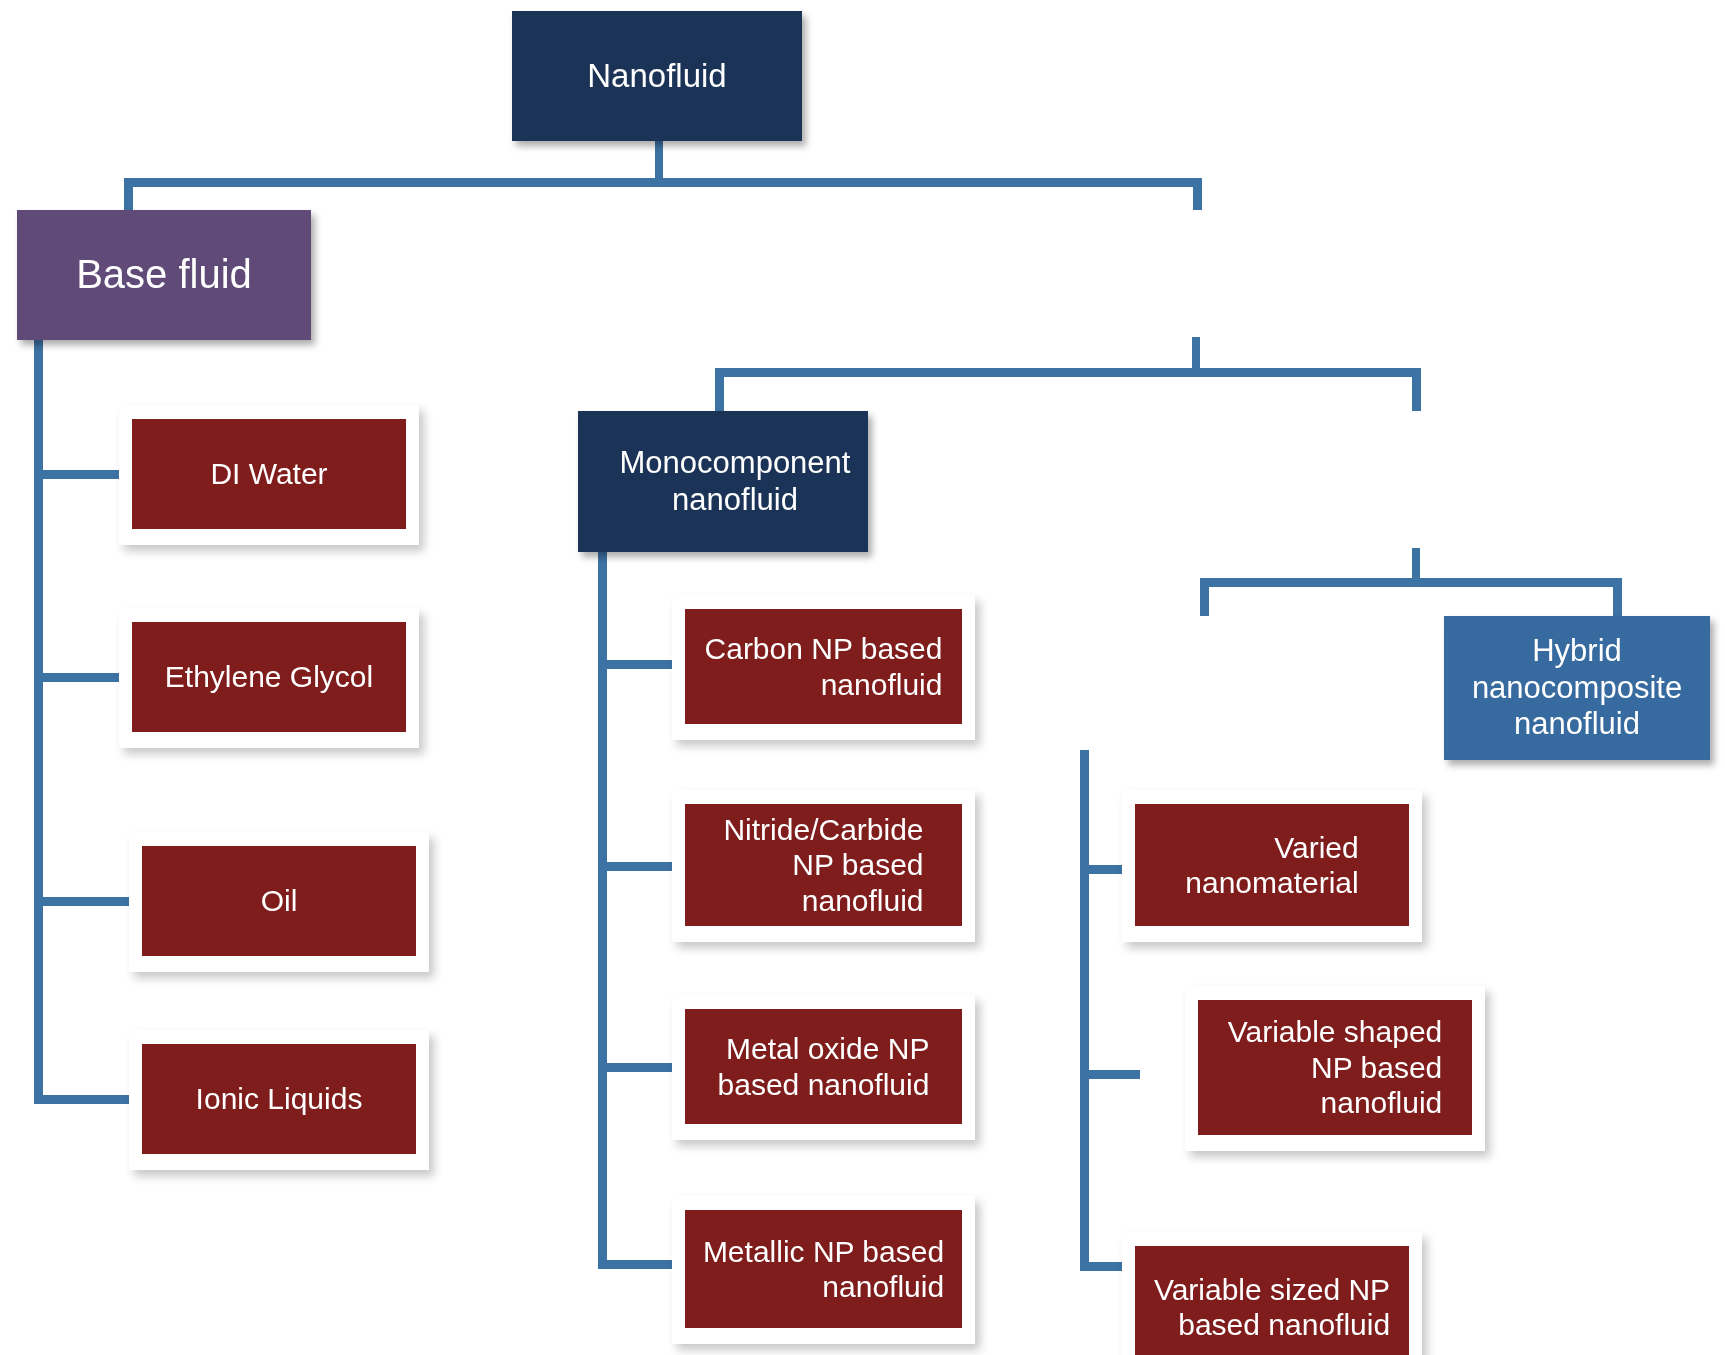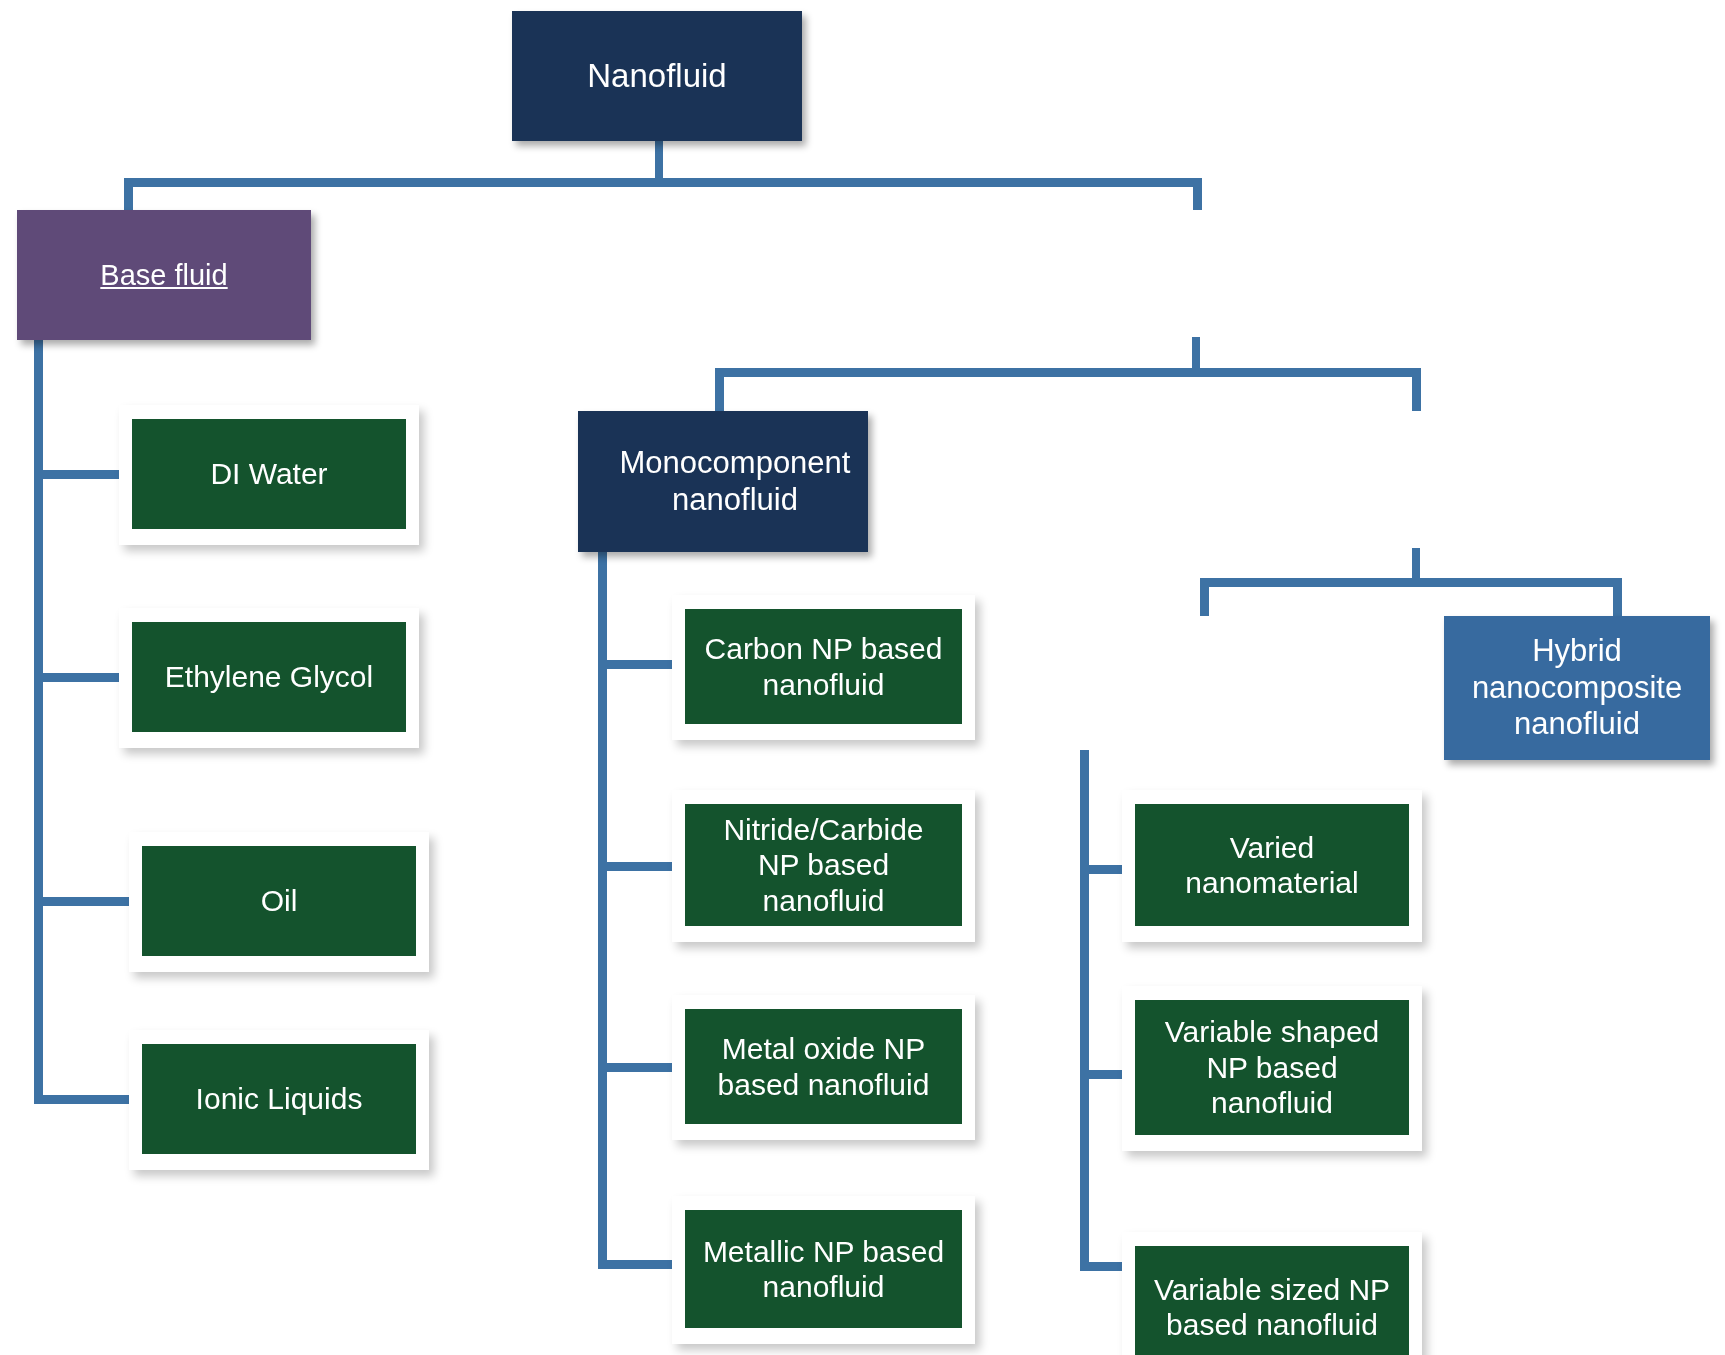"Base fluid" .fs-l1 { font-size: 29px -> 40px; text-decoration: underline -> none }
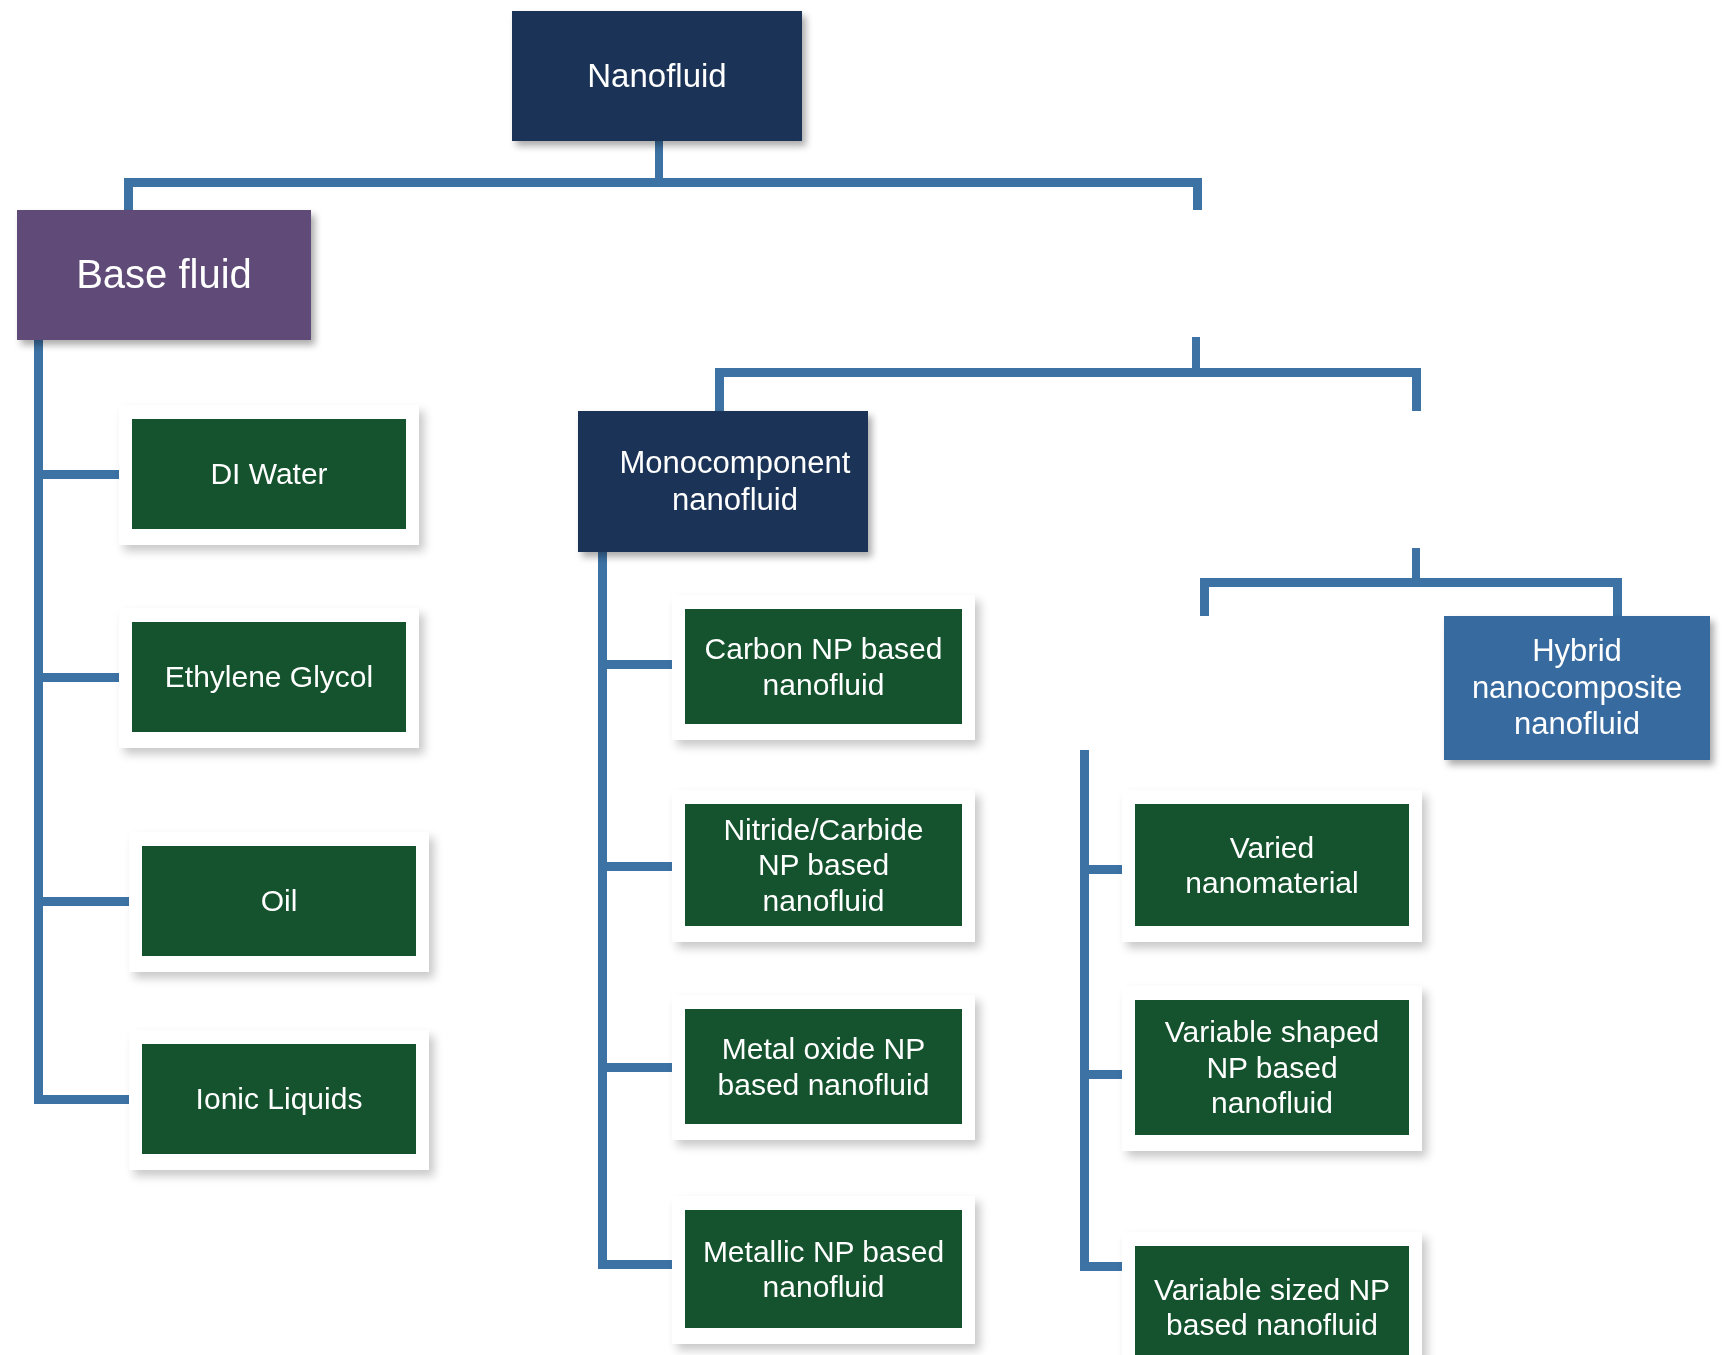"DI Water" .pinkwrap > .pinkbox { background: #14532d -> #7f1d1d; text-align: center -> right }
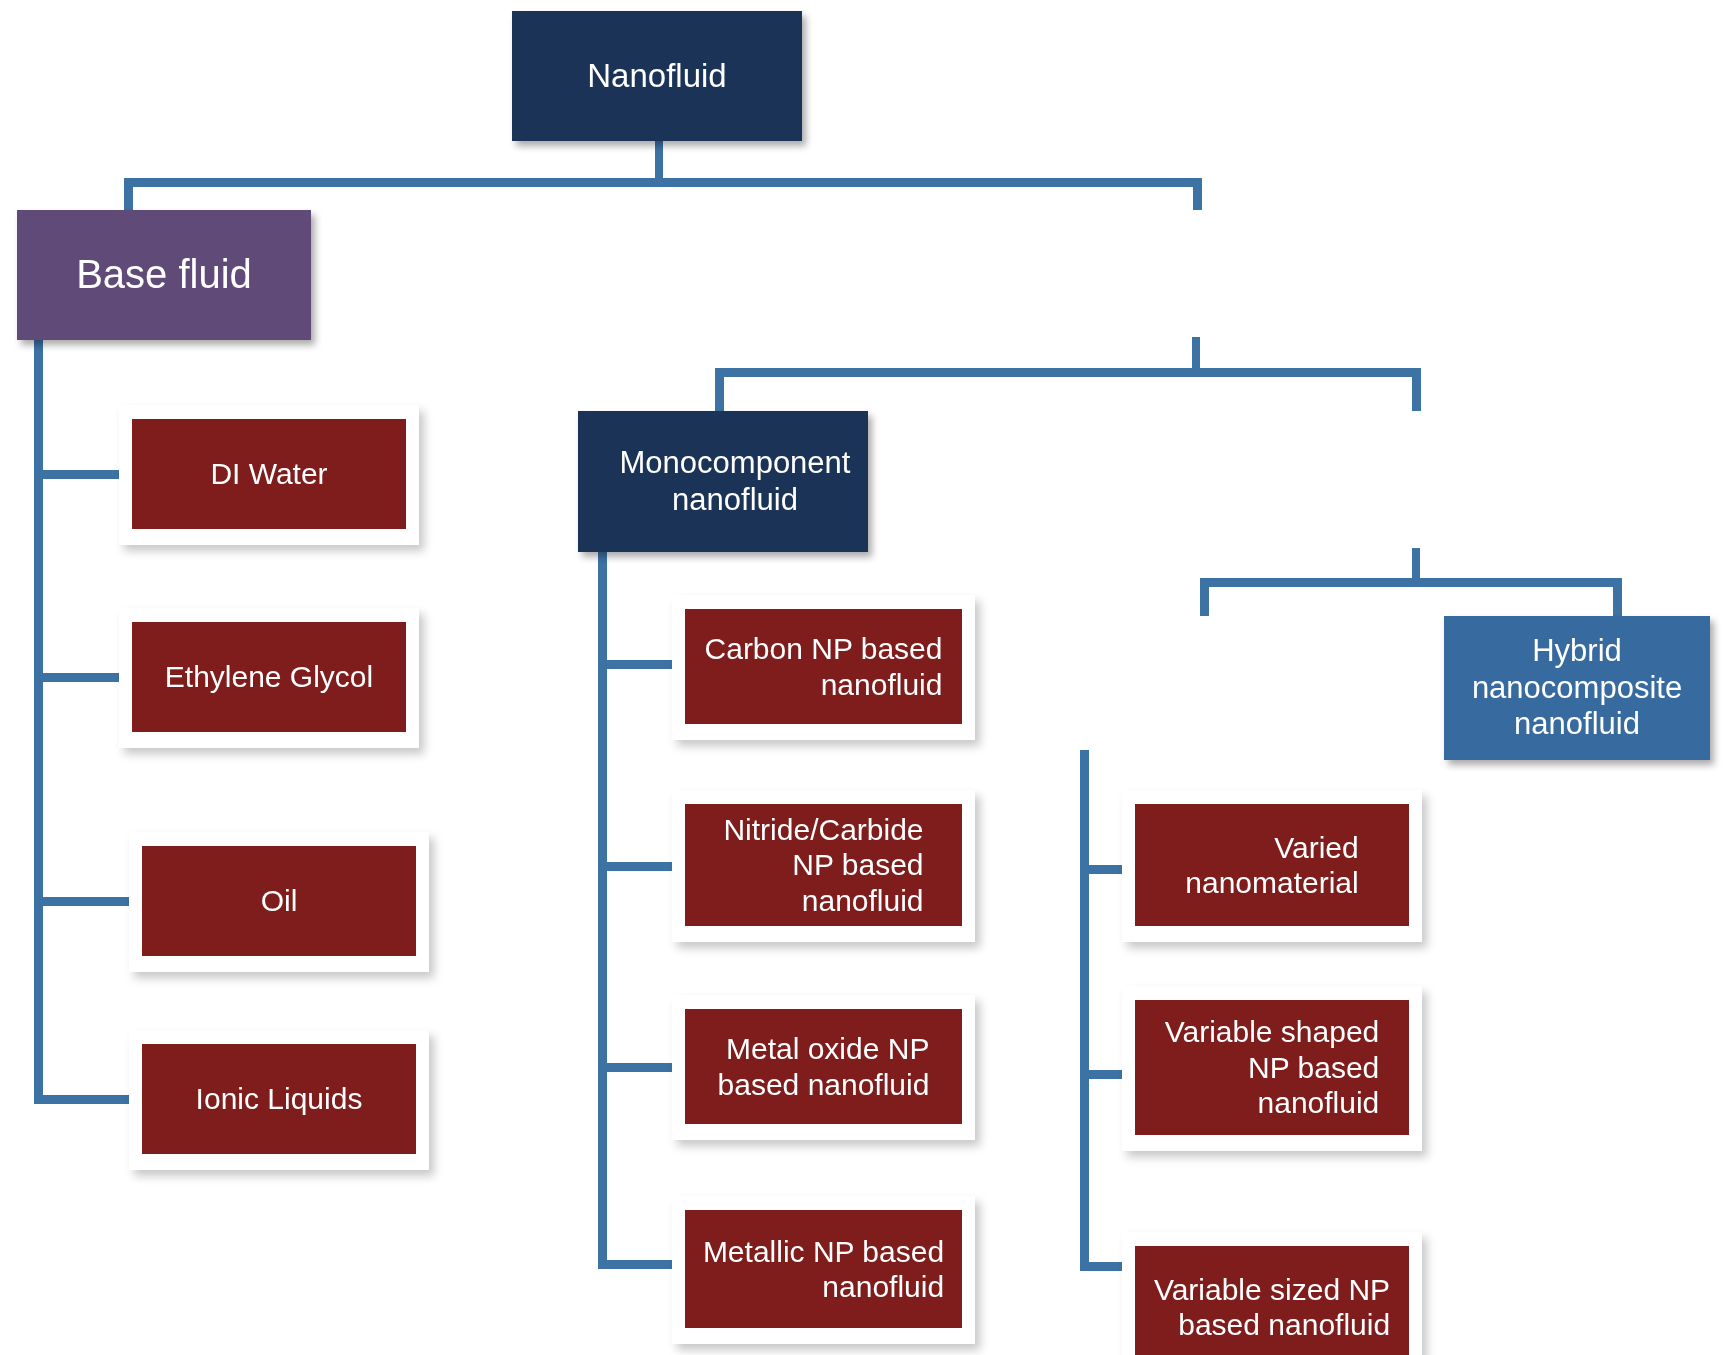"Variable shaped" div.pinkwrap { left: 1122px -> 1185px }
